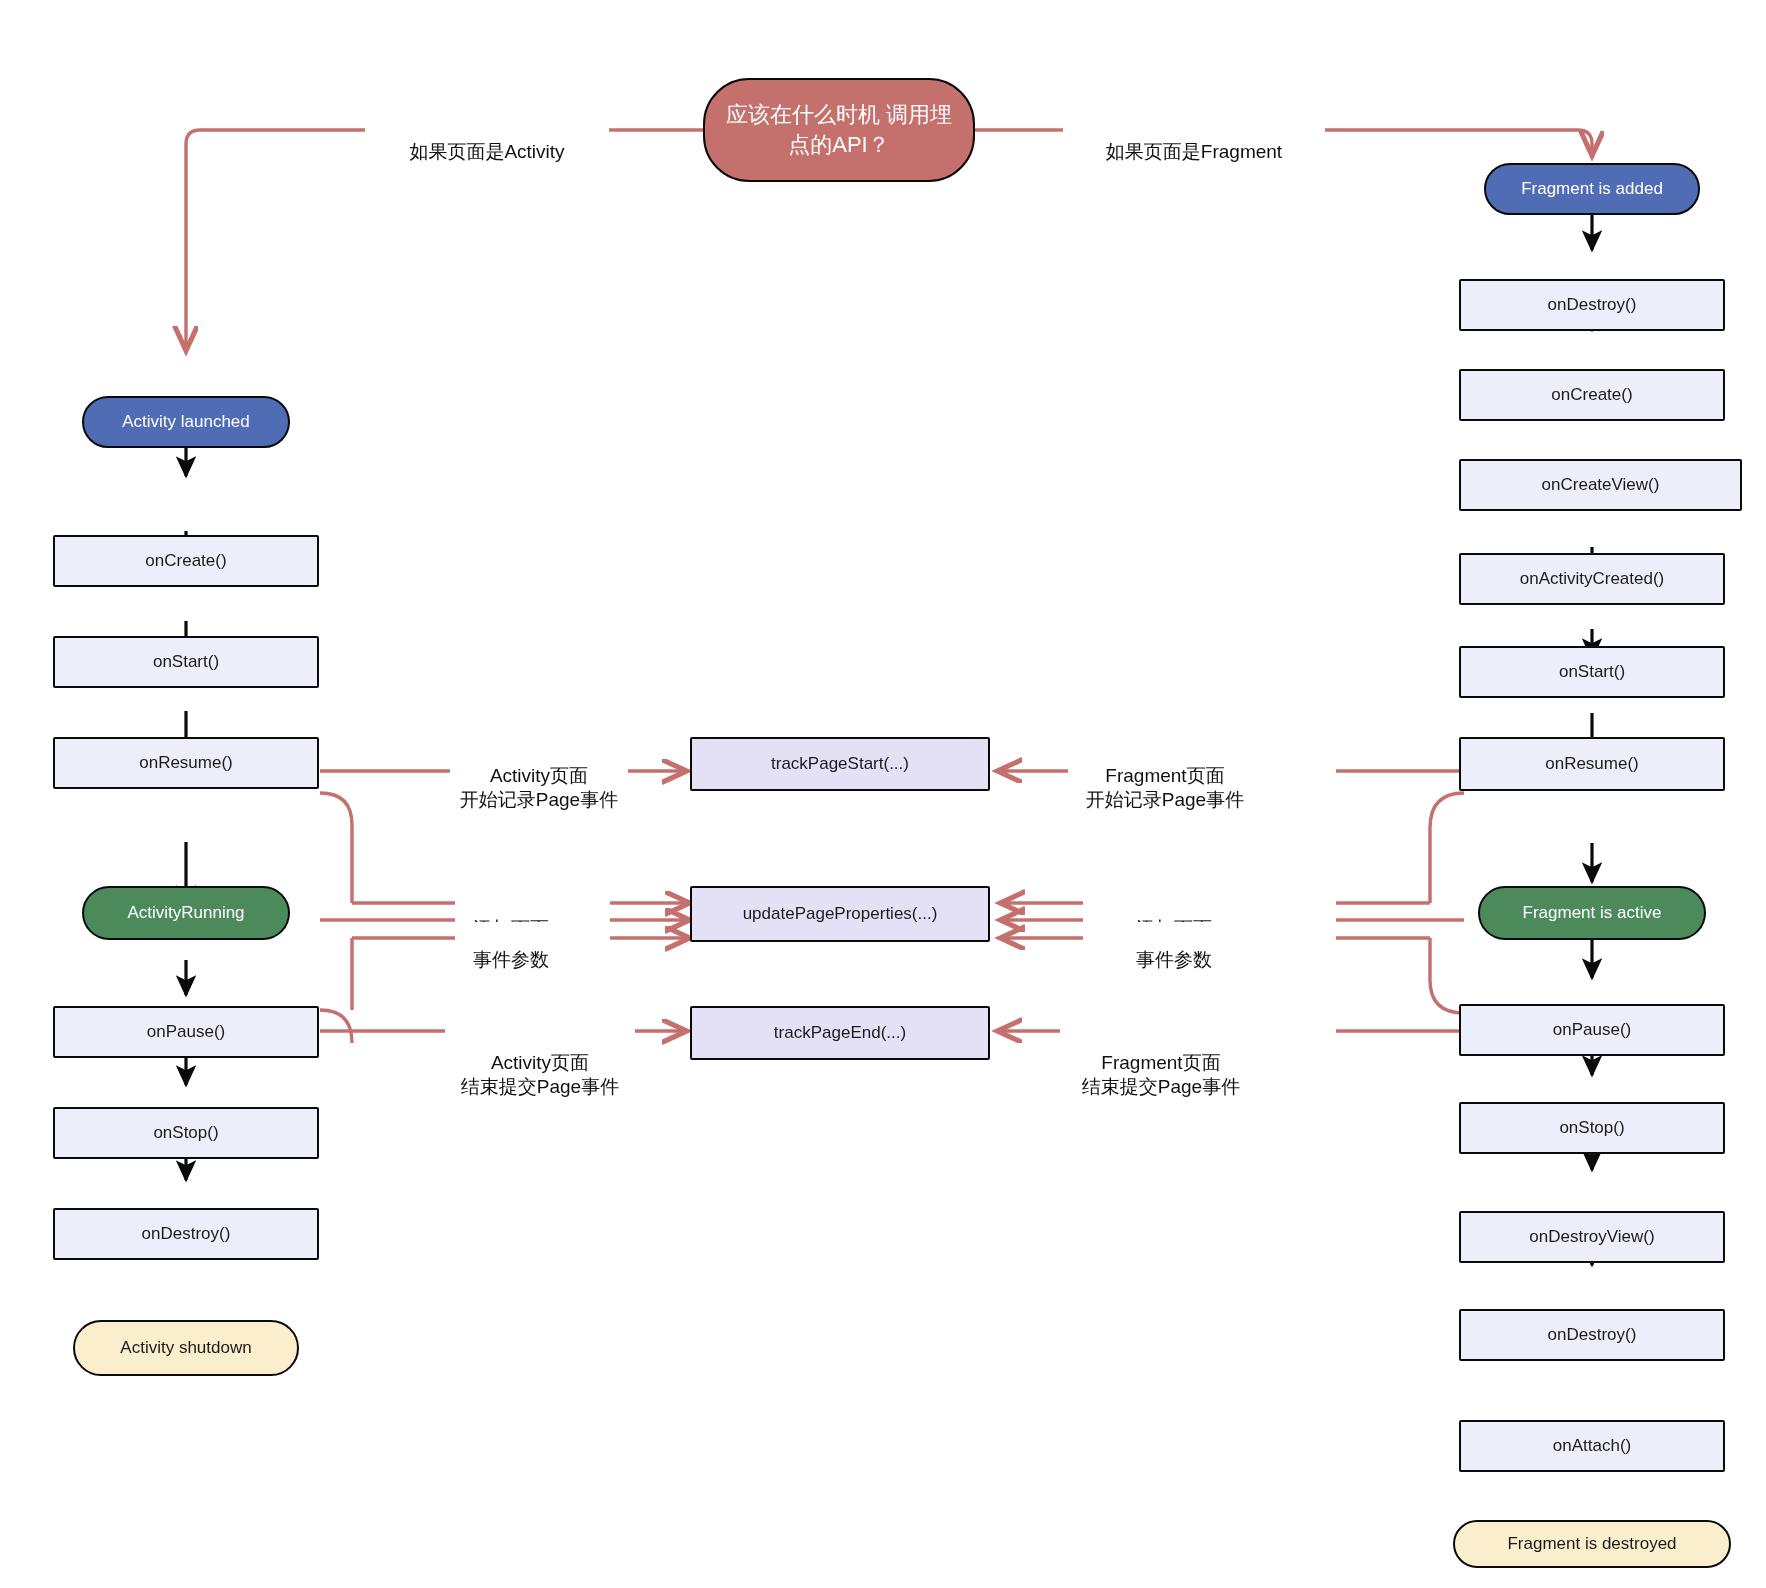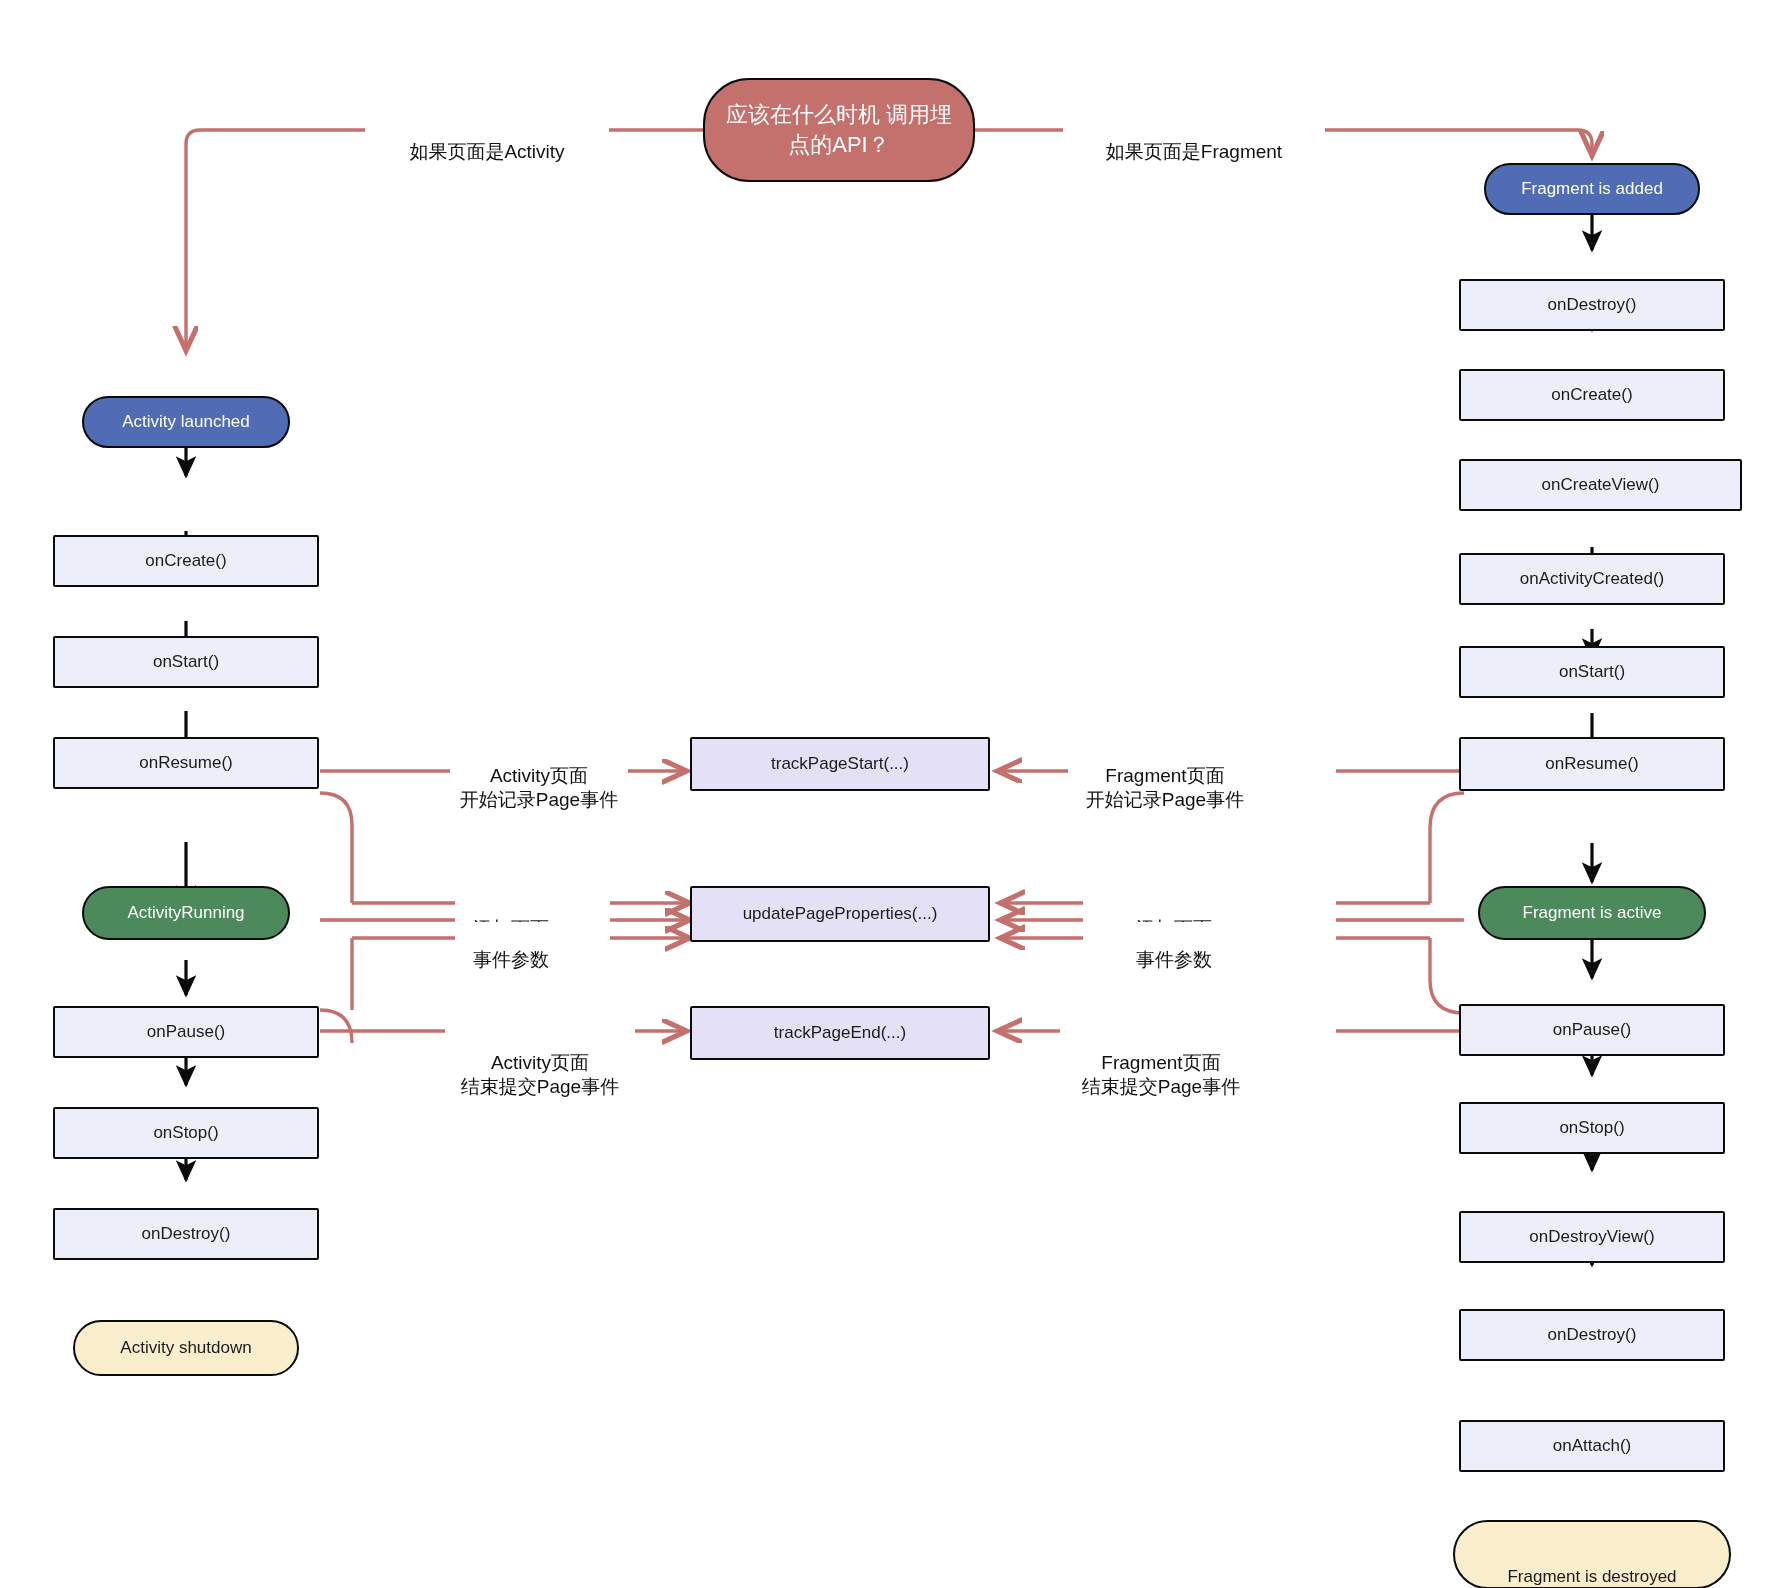"Fragment is destroyed" div.node { align-items: flex-end -> none; height: 69px -> 48px }
